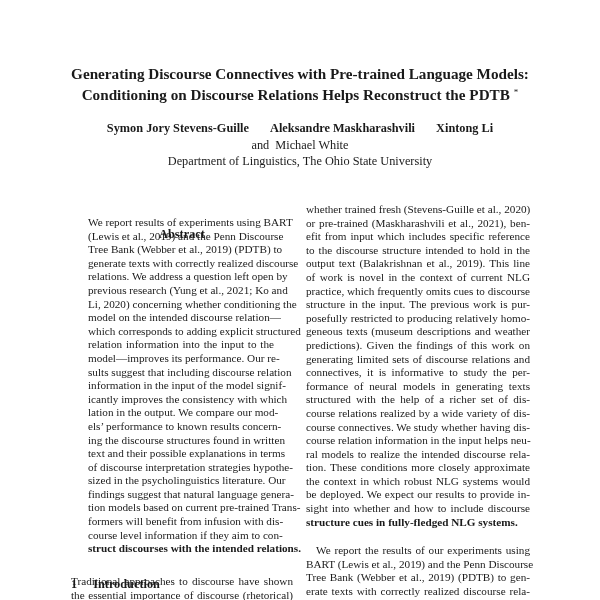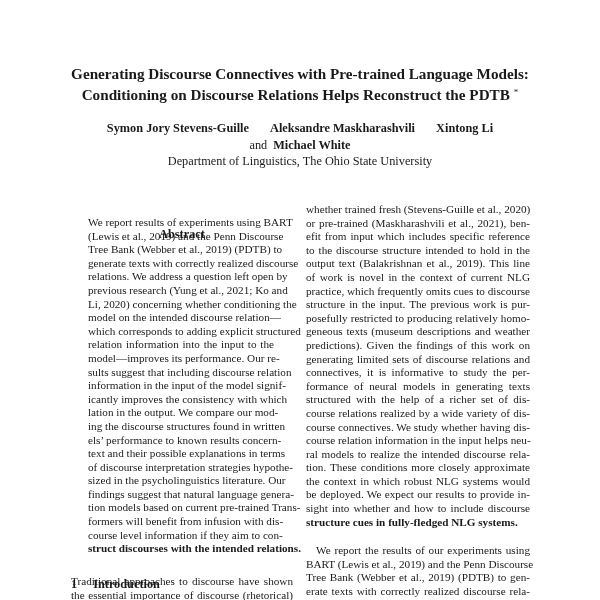"Michael White" #authors2 .name { font-weight: bold -> normal }
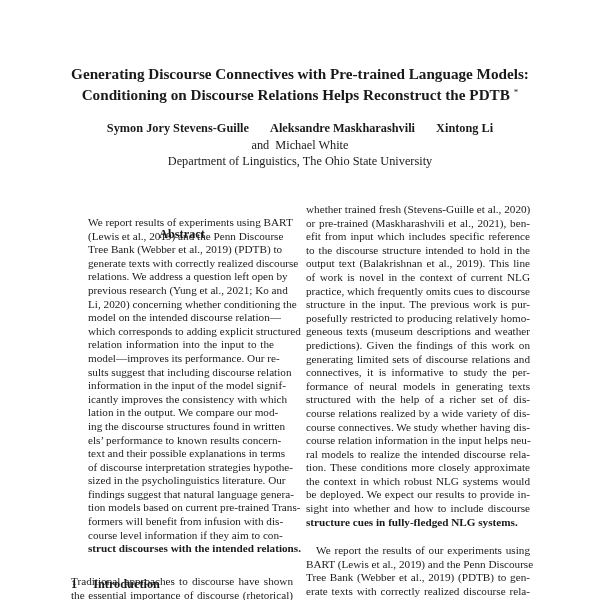"ing the discourse structures found" span.ln { order: before "els’ performance to known results" -> after "els’ performance to known results" }
